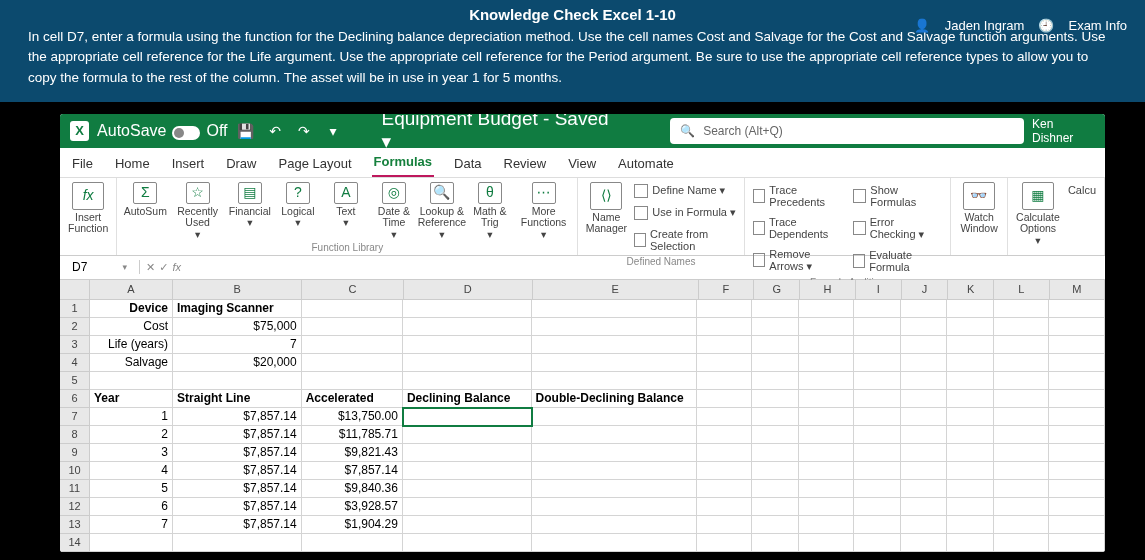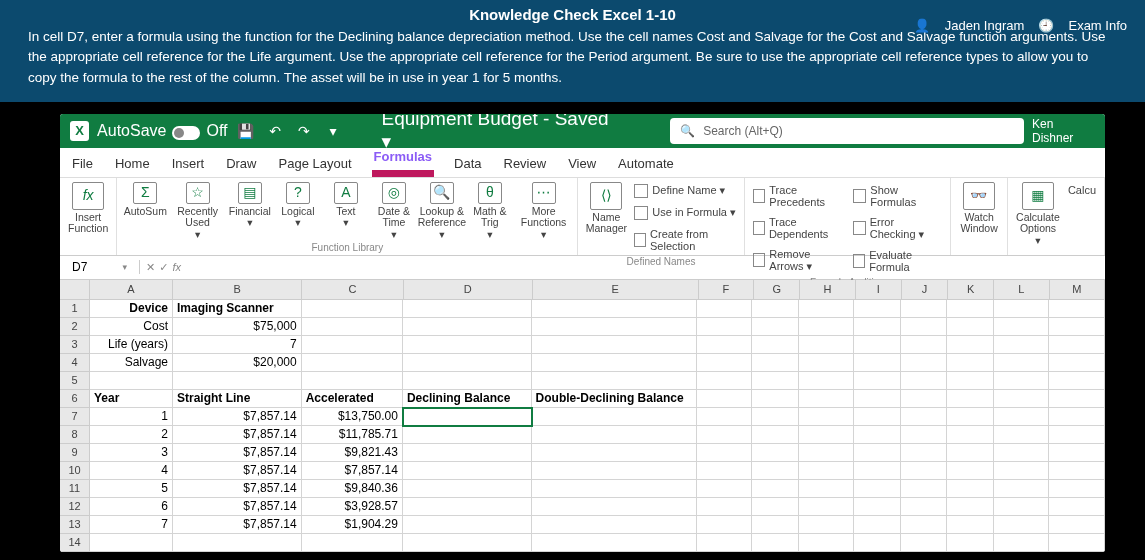"Formulas" .tab.active { border-bottom: 7px solid #be185d -> 2px solid #be185d; color: #8b5cf6 -> #15803d }
